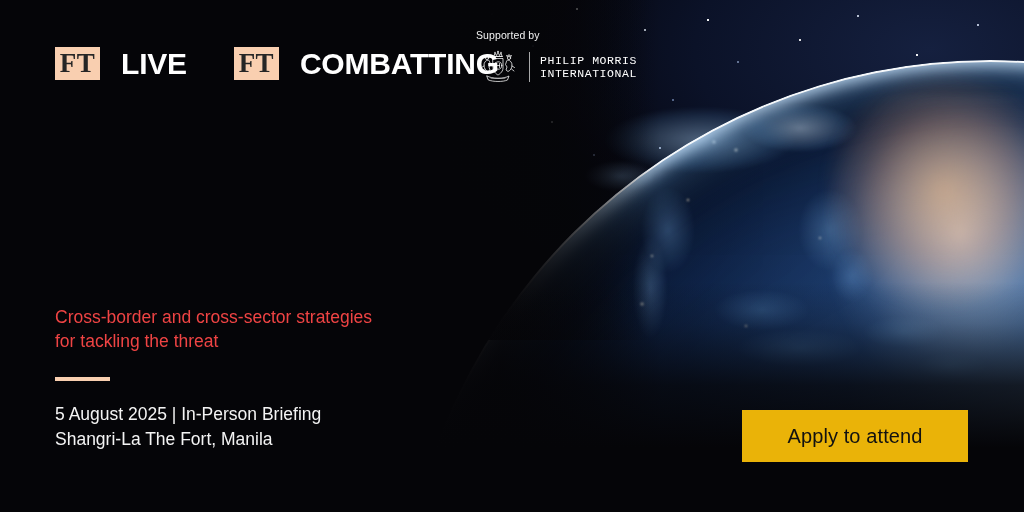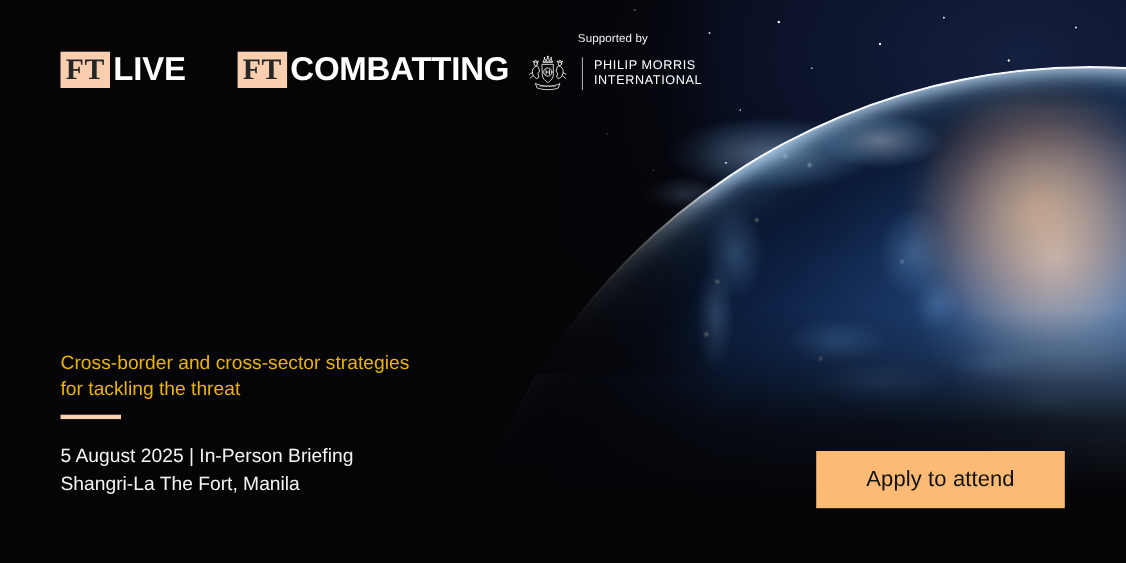"Supported by" .supported-label { text-align: center -> none }
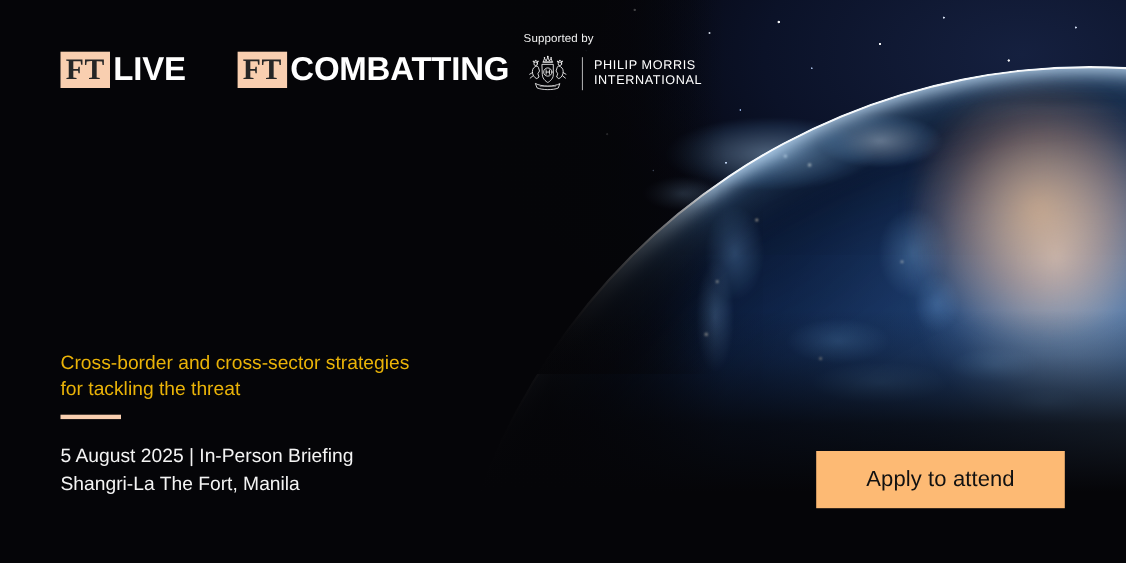"LIVE" .brand-word { margin-left: 3px -> 21px }
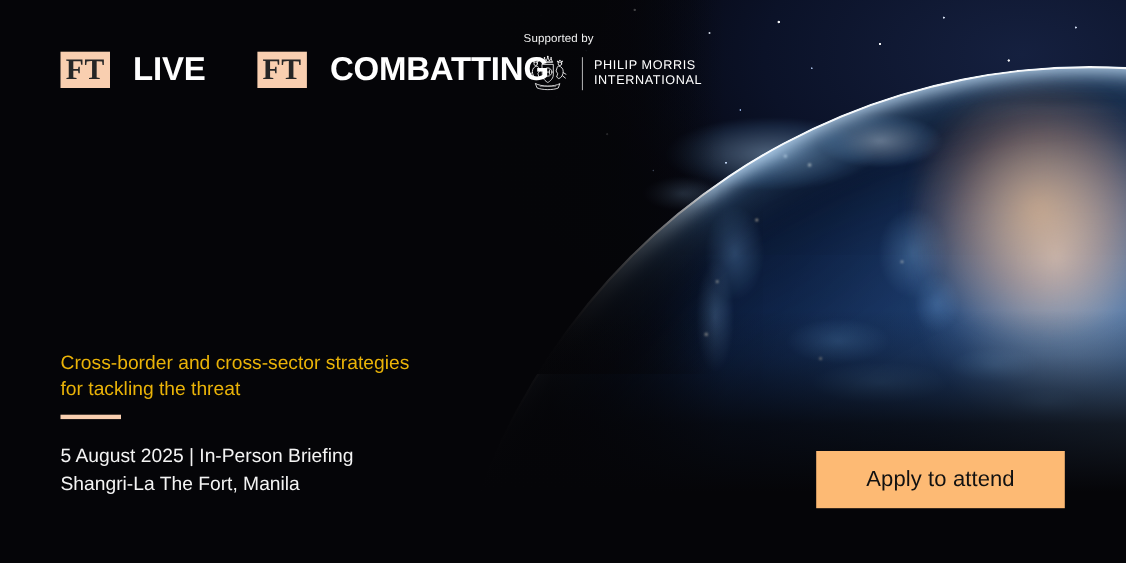"PHILIP MORRIS" .pmi-name { font-family: Liberation Sans, sans-serif -> Liberation Mono, monospace; text-align: none -> right }
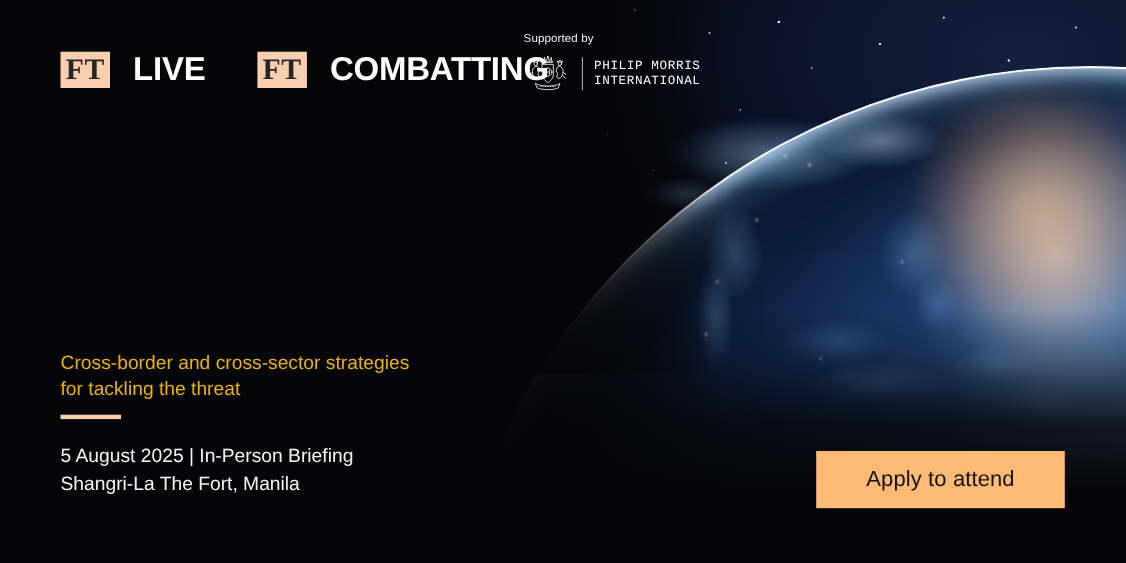"Cross-border and cross-sector strategies" .subtitle { color: #eab308 -> #ef4444; top: 299px -> 287px }
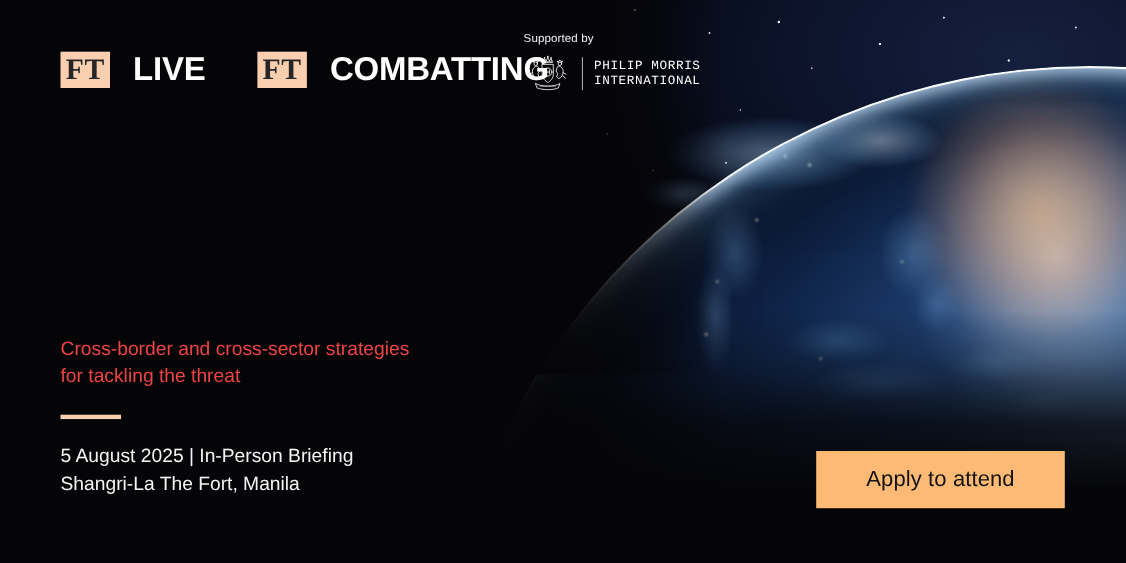"Apply to attend" .cta { background: #fdba74 -> #eab308 }
